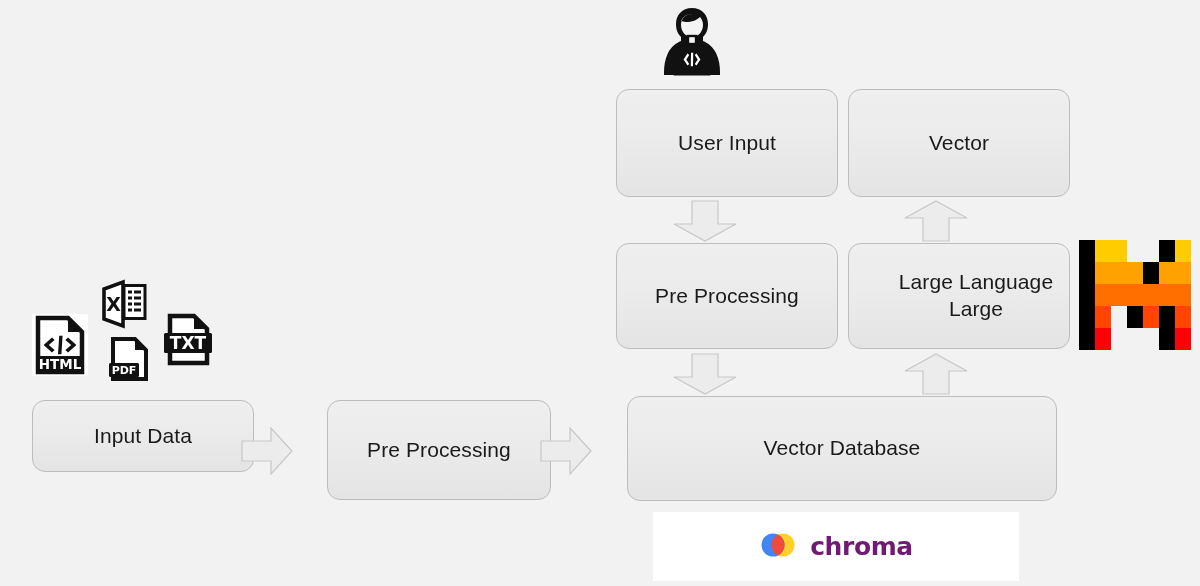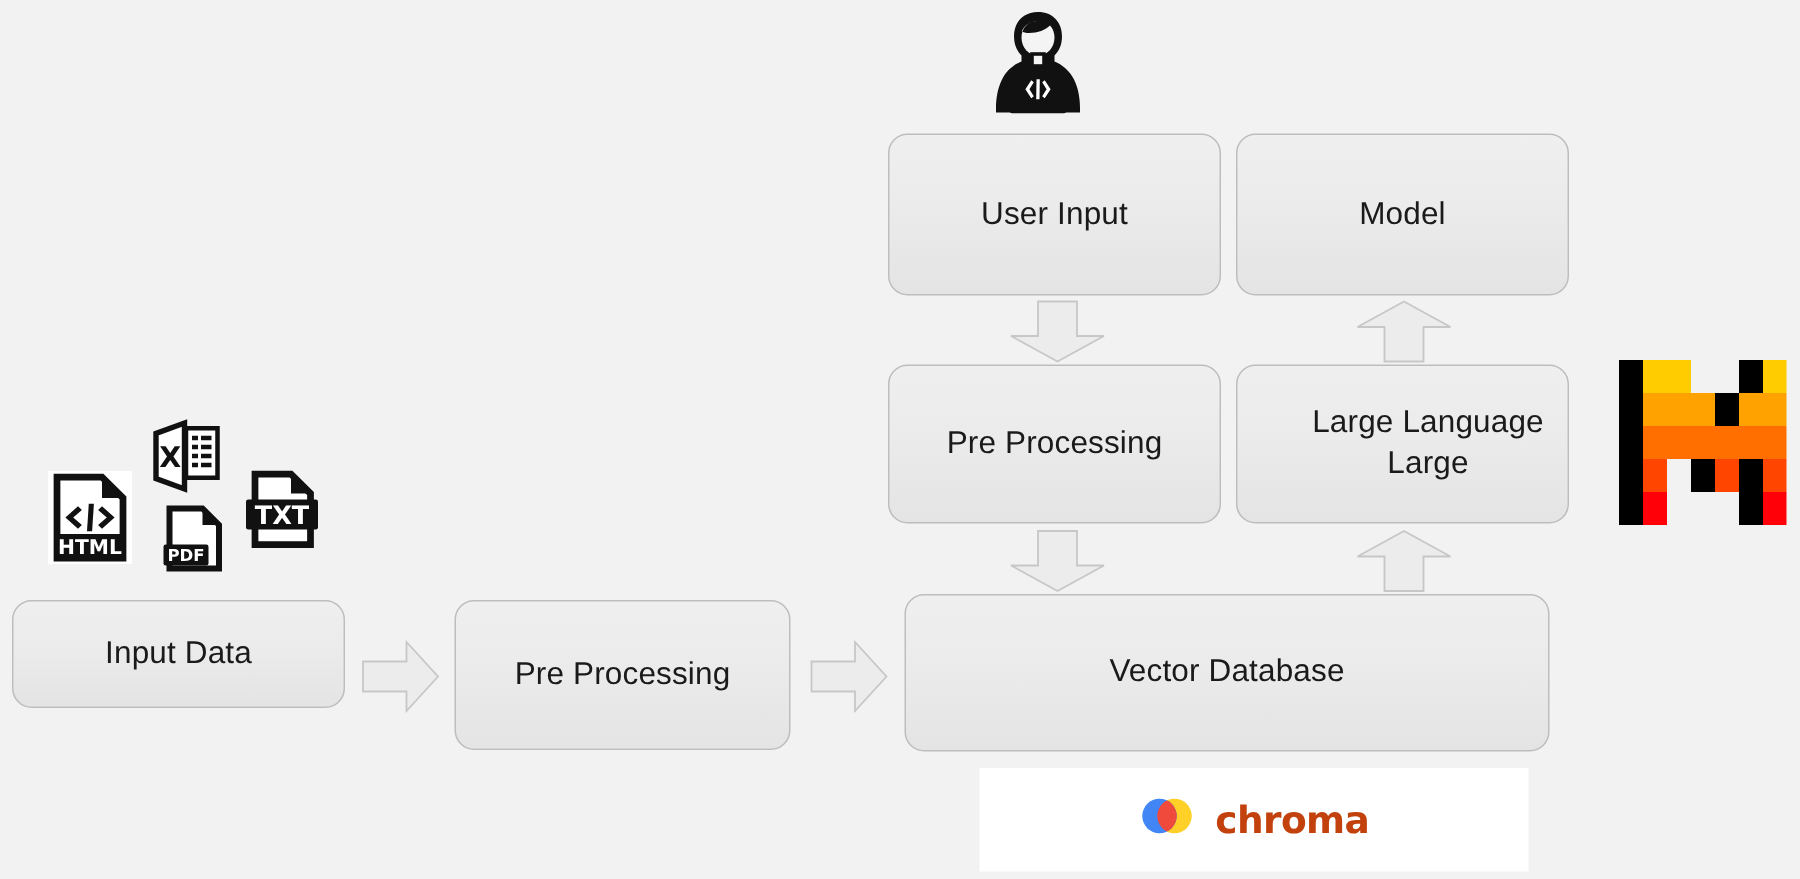"User Input" .box { margin-left: none -> 24px }
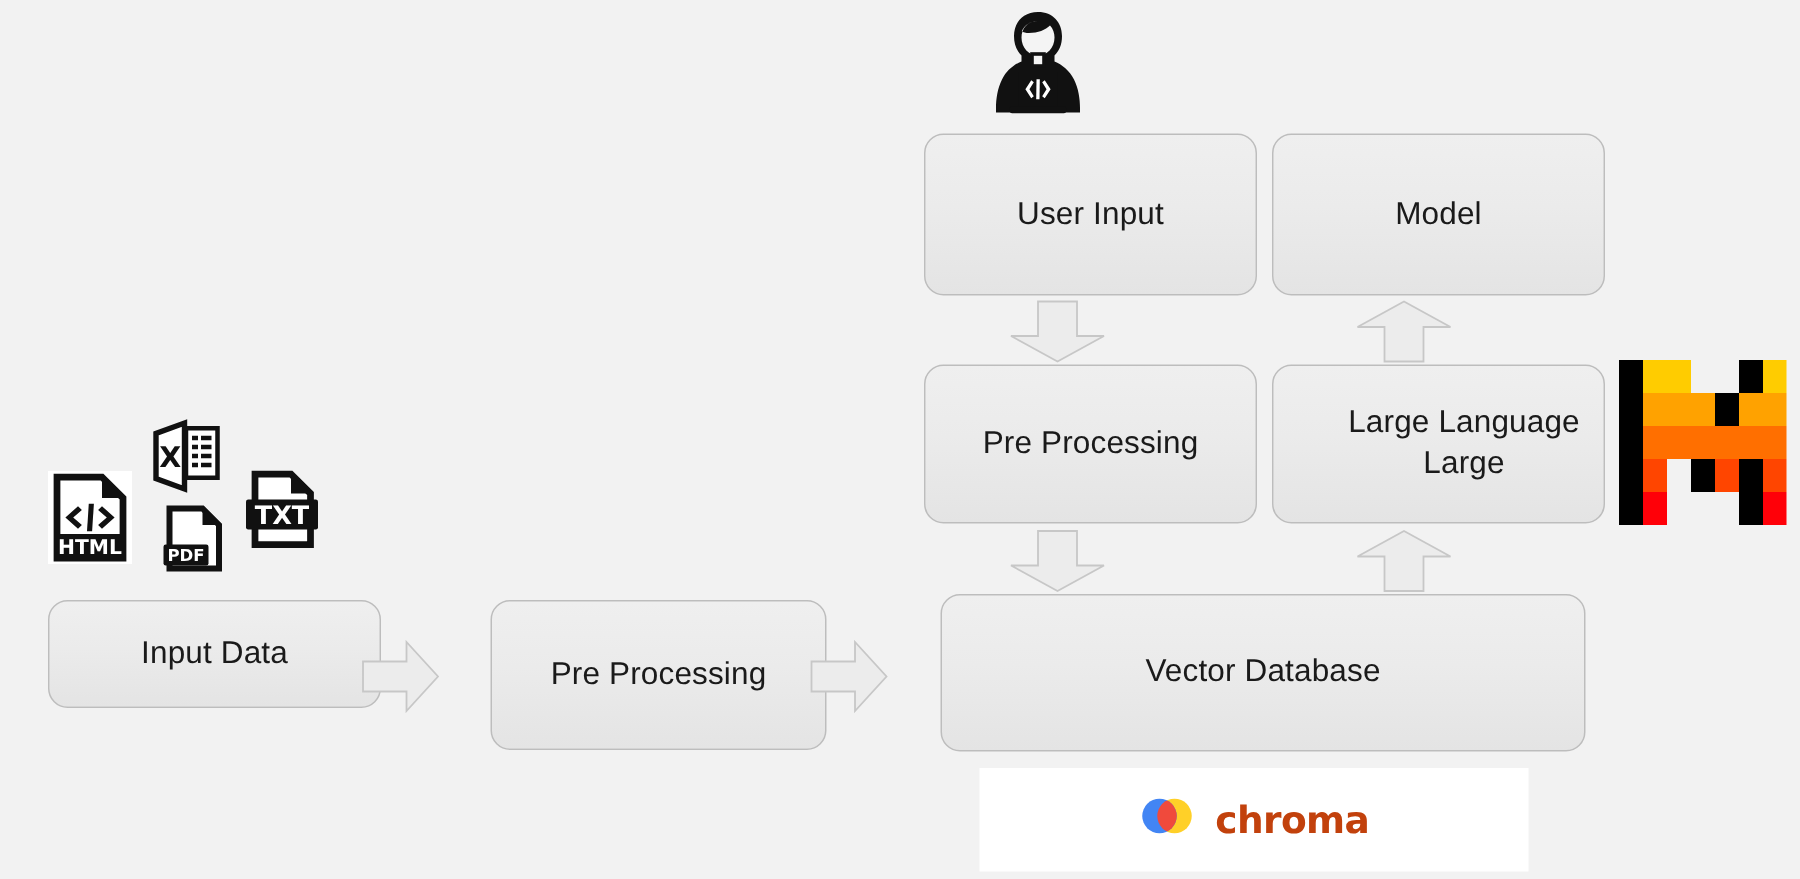"Model" span { text: Model -> Vector }
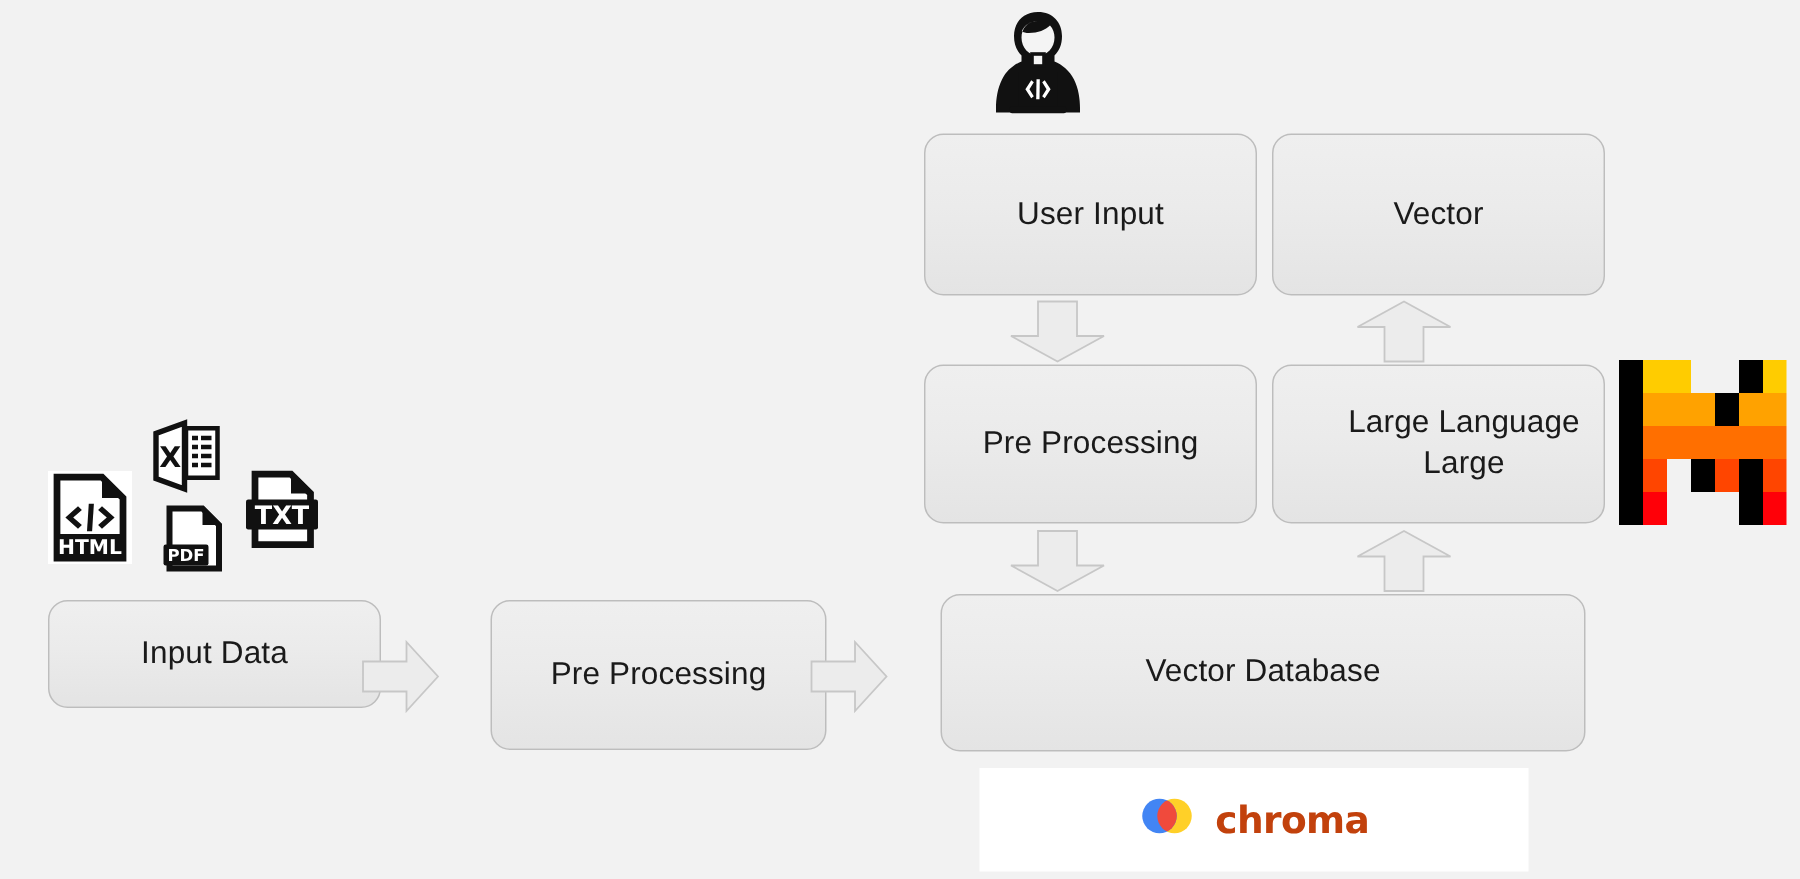"chroma" .chroma-word { color: #c2410c -> #701a75 }
